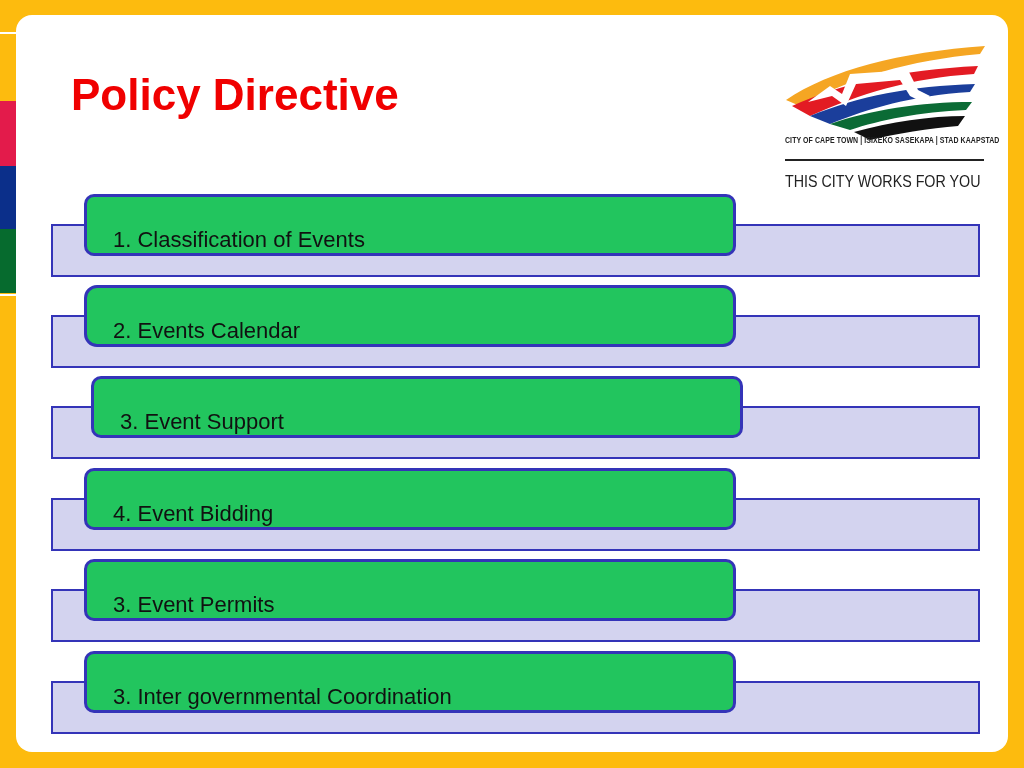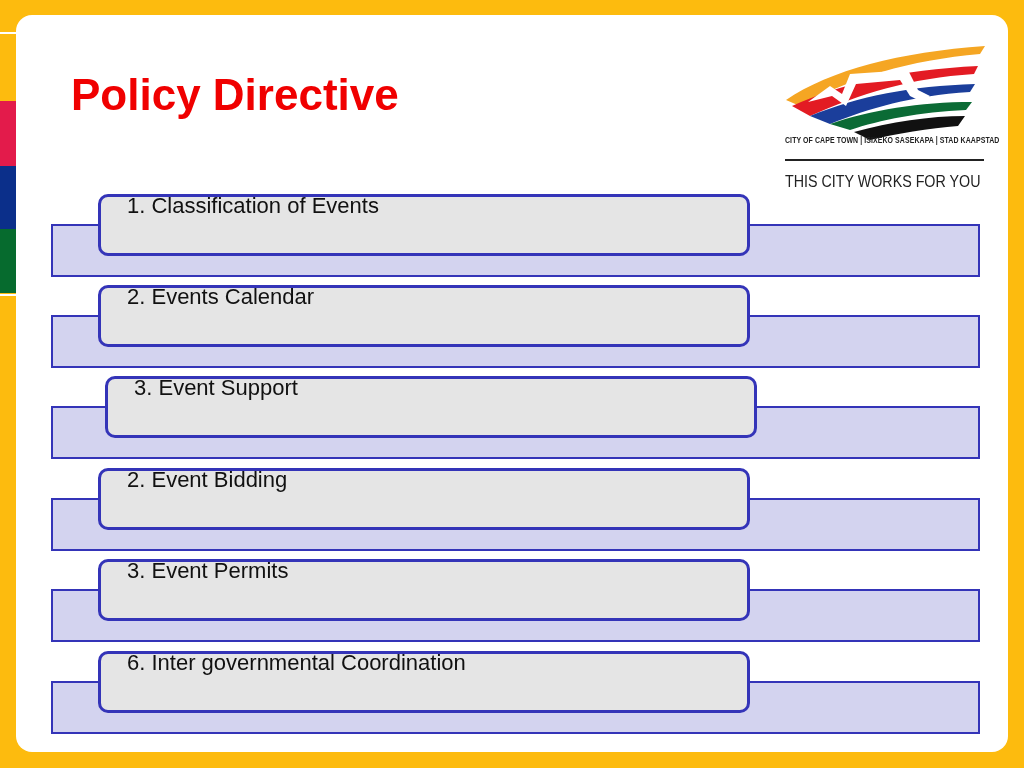"1. Classification of Events" .row-front { align-items: flex-start -> flex-end; background: #e5e5e5 -> #22c55e; left: 98px -> 84px }
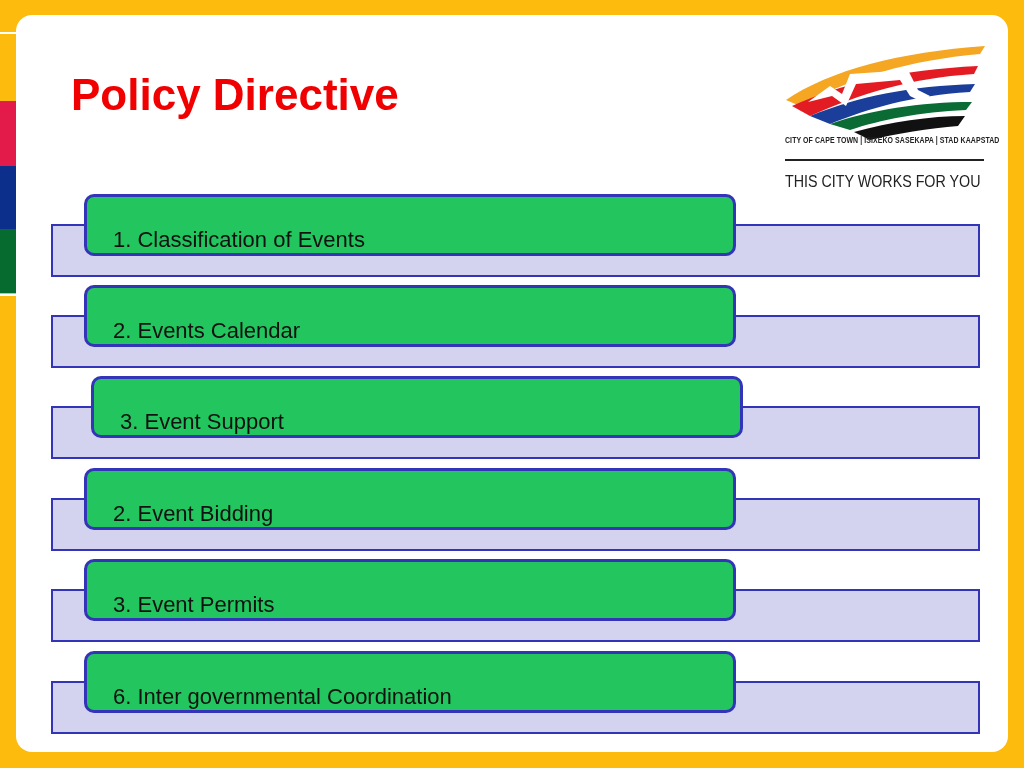"2. Events Calendar" div.row-front { border-radius: none -> 13px }
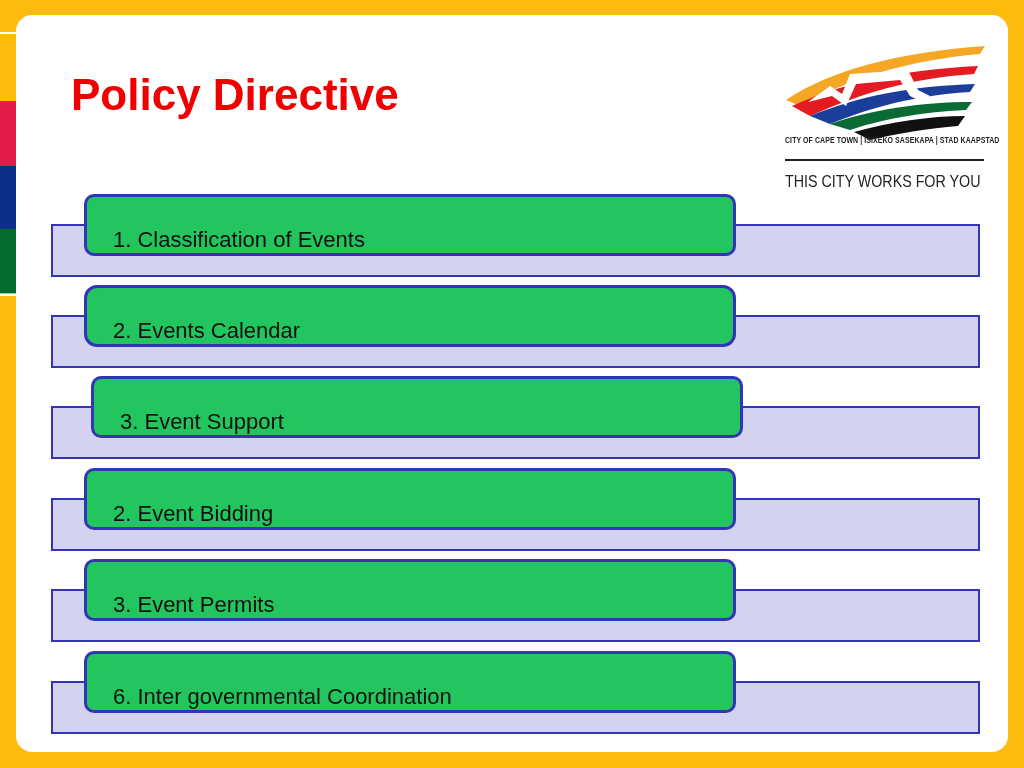"2. Event Bidding" span.row-label { text: 2 -> 4 }
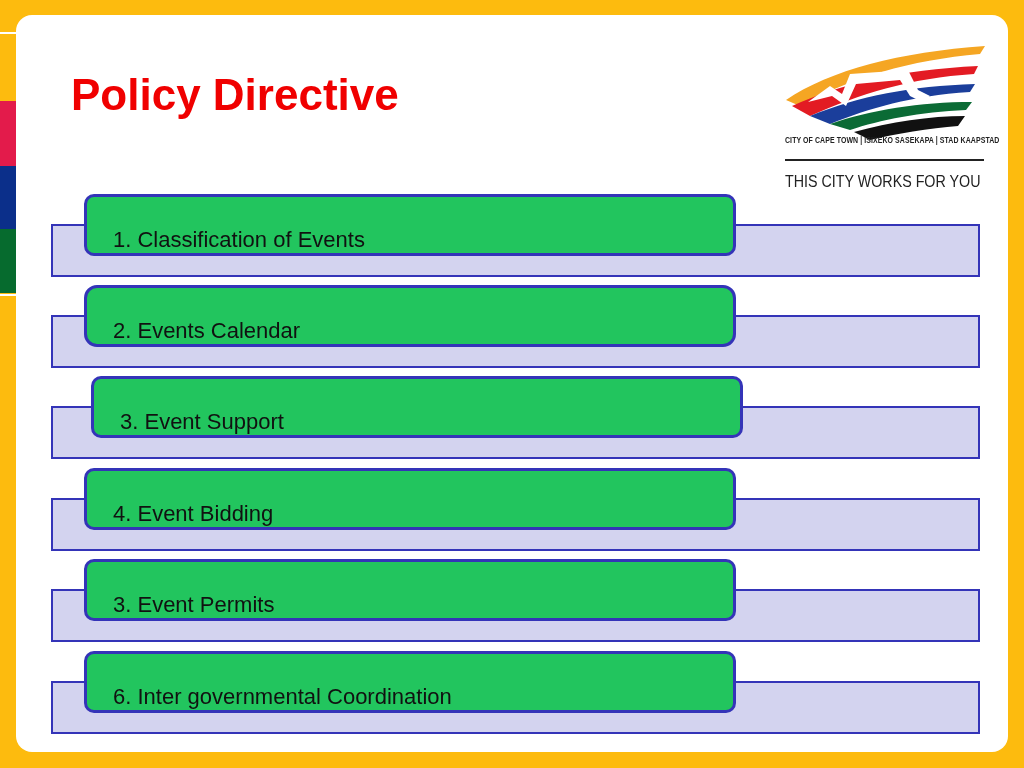"6. Inter governmental Coordination" span.row-label { text: 6 -> 3 }
